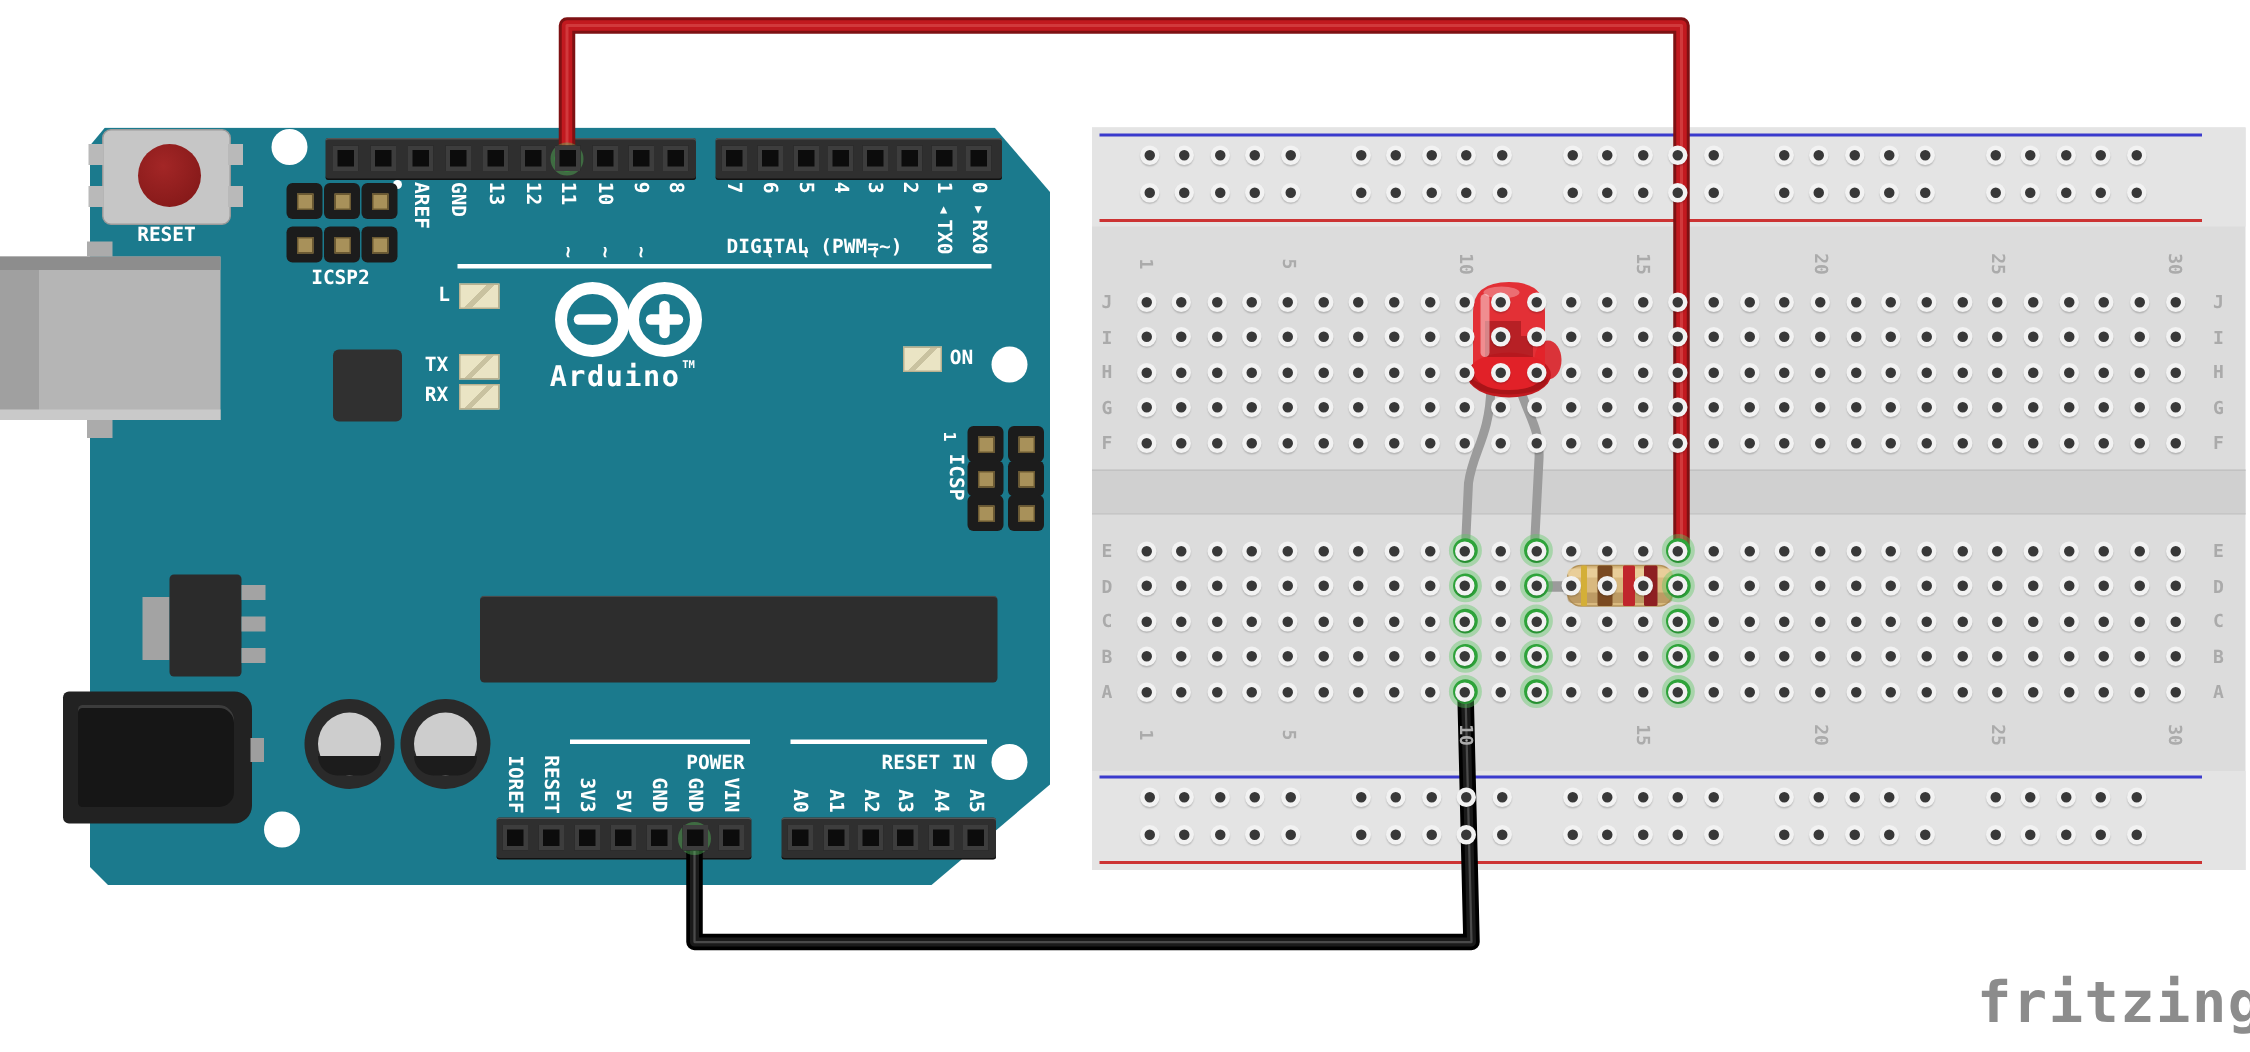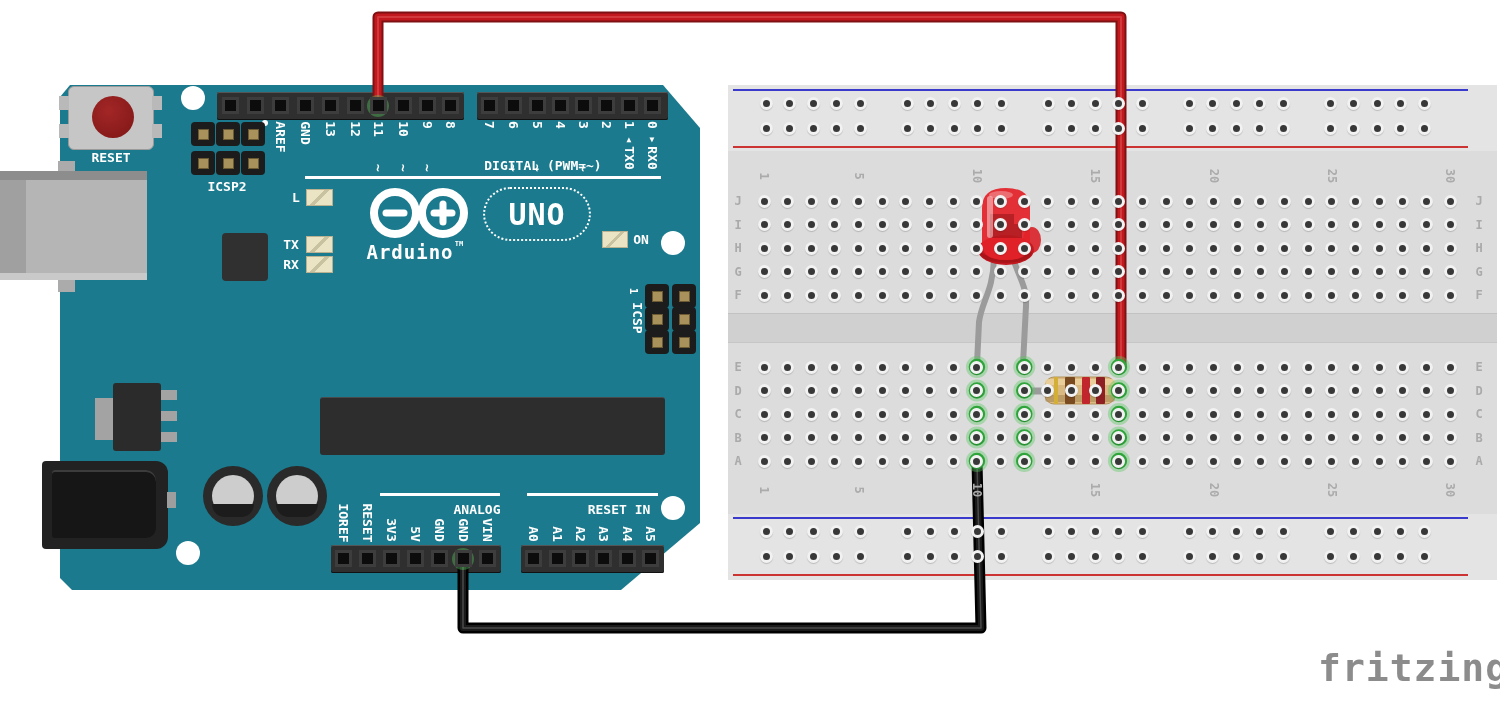"UNO" div.a { html: <div> <span>UNO</span> </div> -> none }
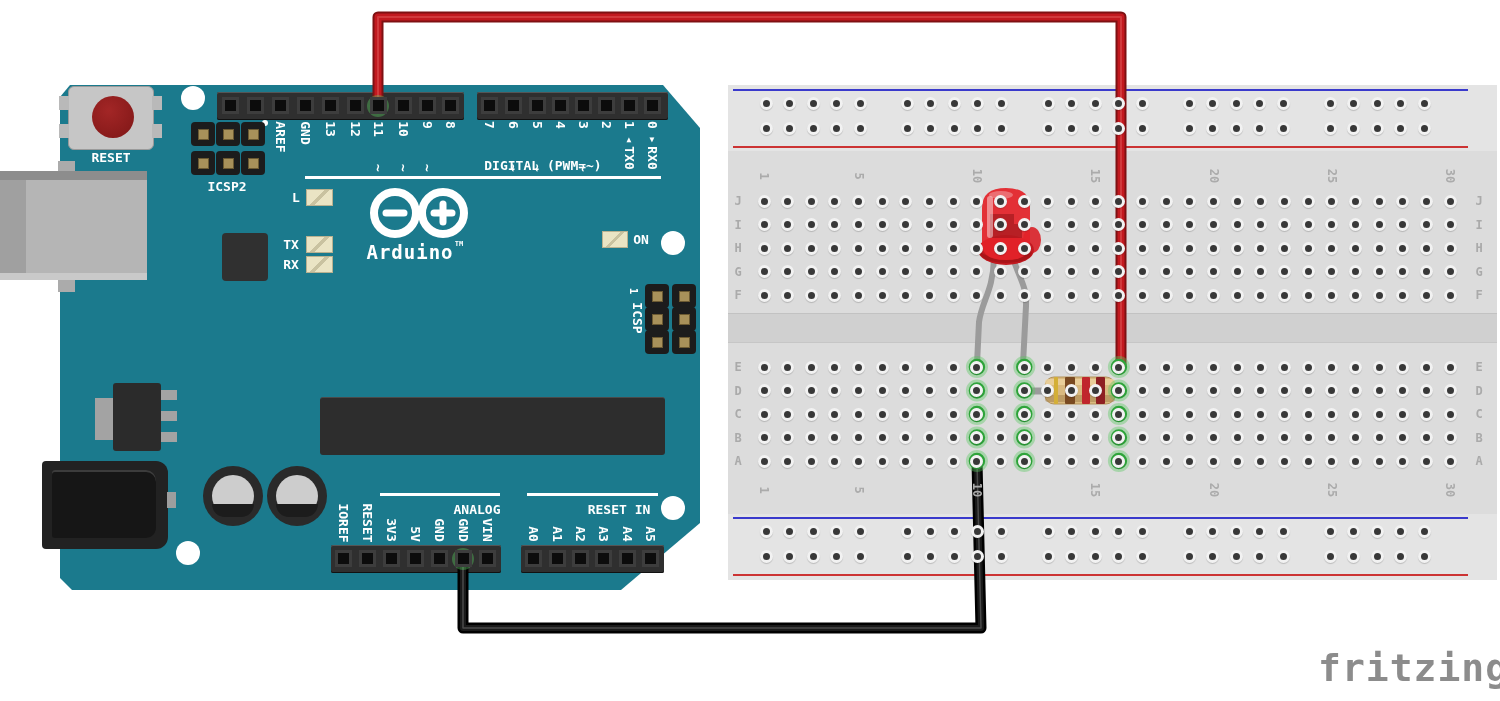"ANALOG" div.cap { text: ANALOG -> POWER }
